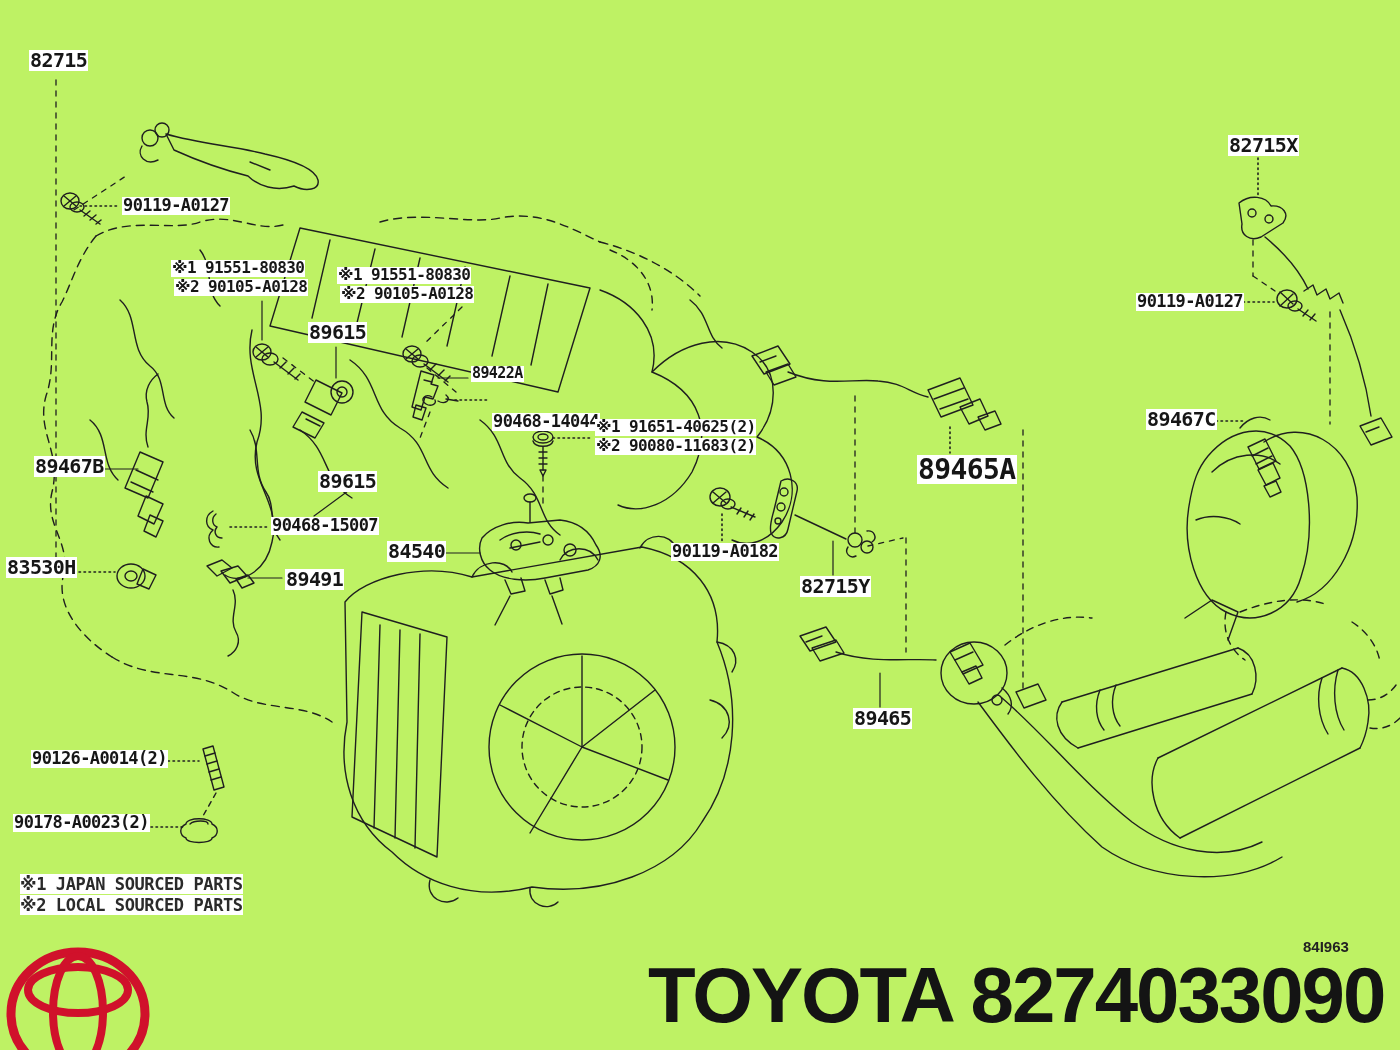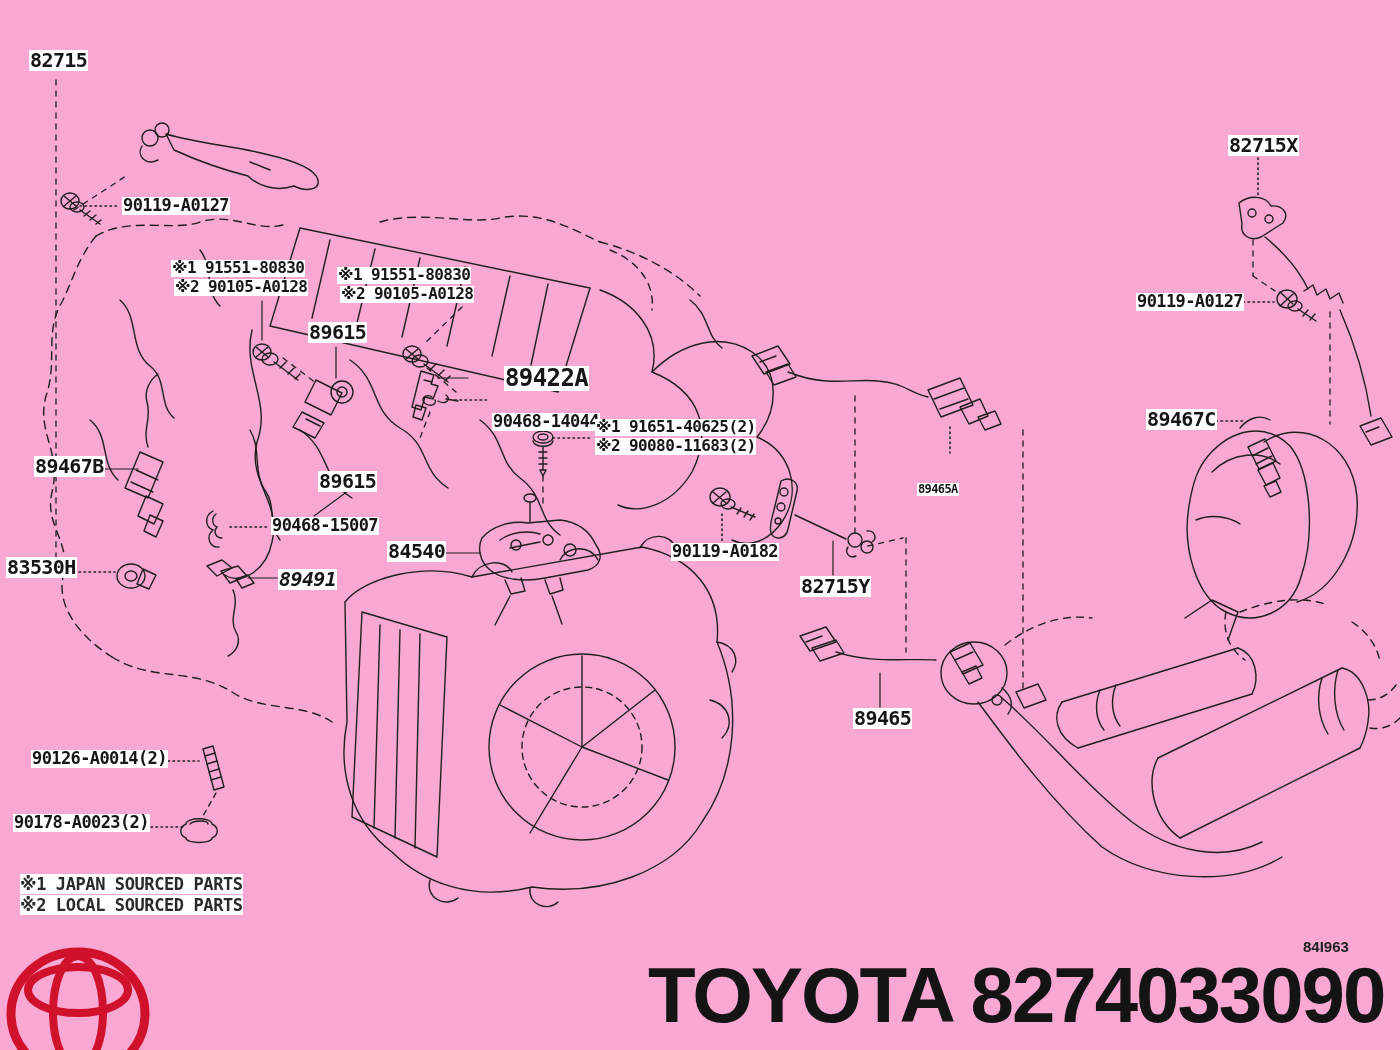"82715" #canvas { background: #f9a8d4 -> #bef264 }
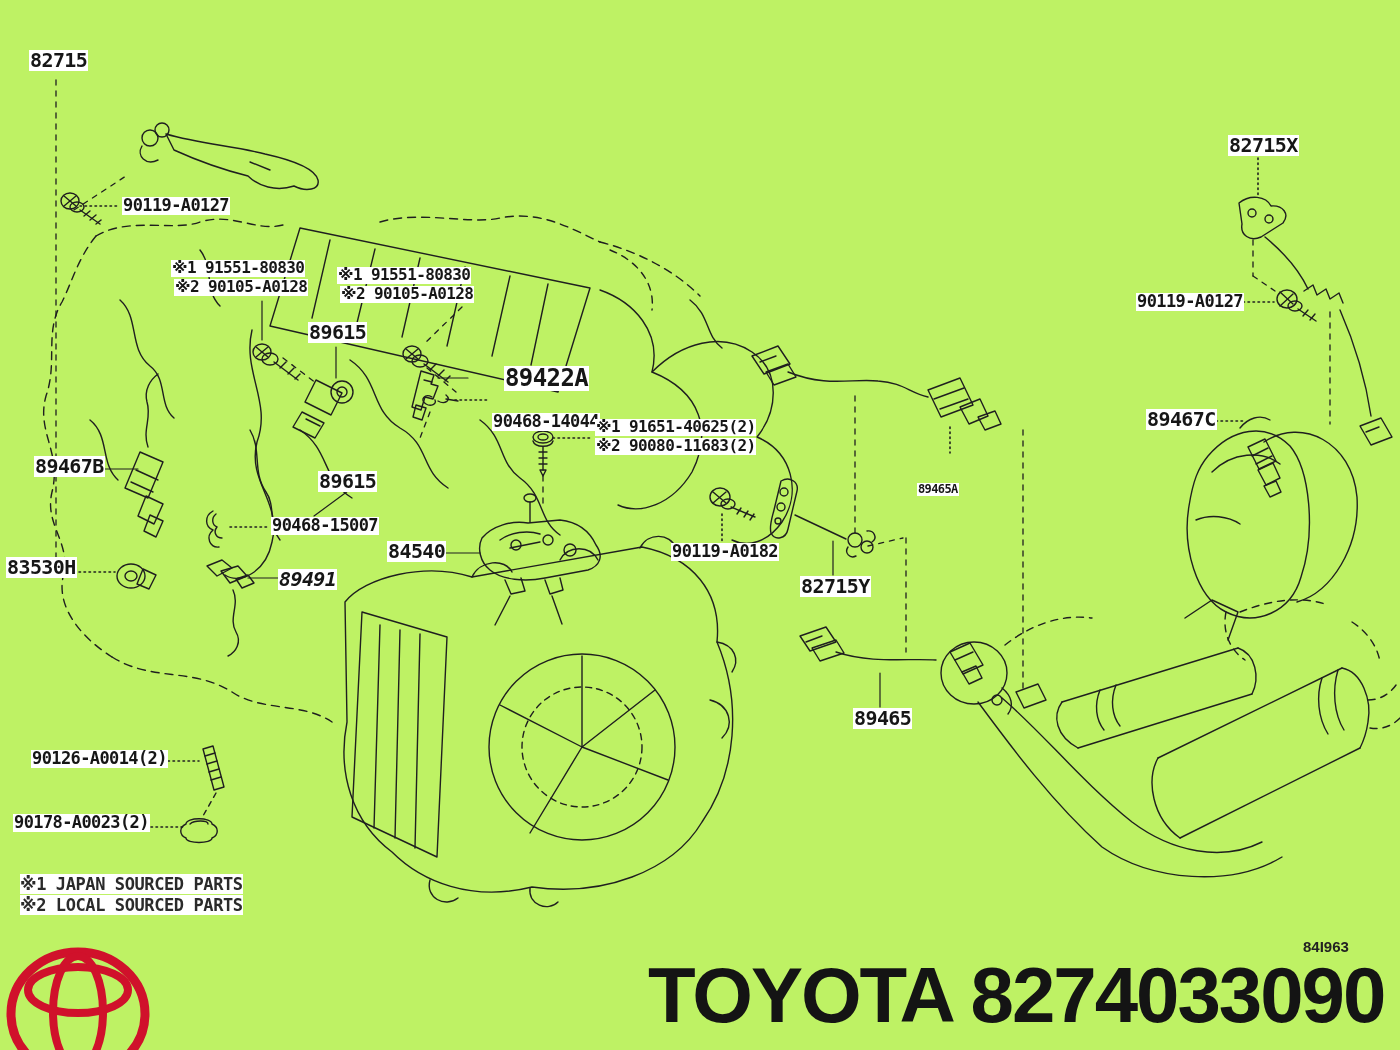"89422A" div.plabel { font-size: 24px -> 15px; margin-left: 33px -> none }
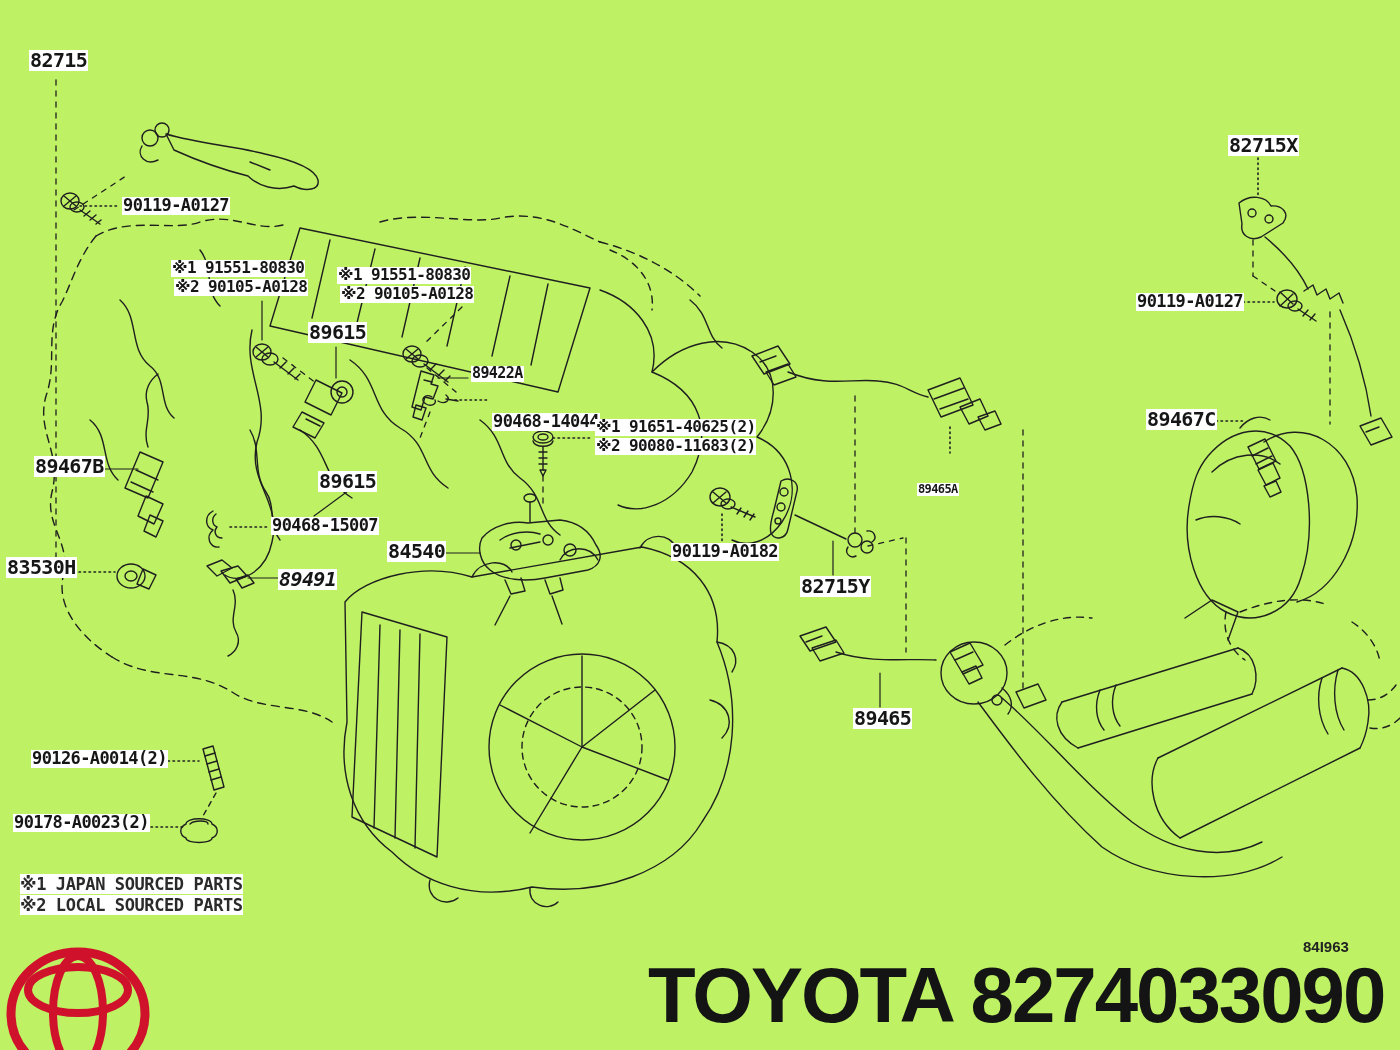"89465A" div.plabel { font-size: 12px -> 28px; margin-top: 28px -> none }
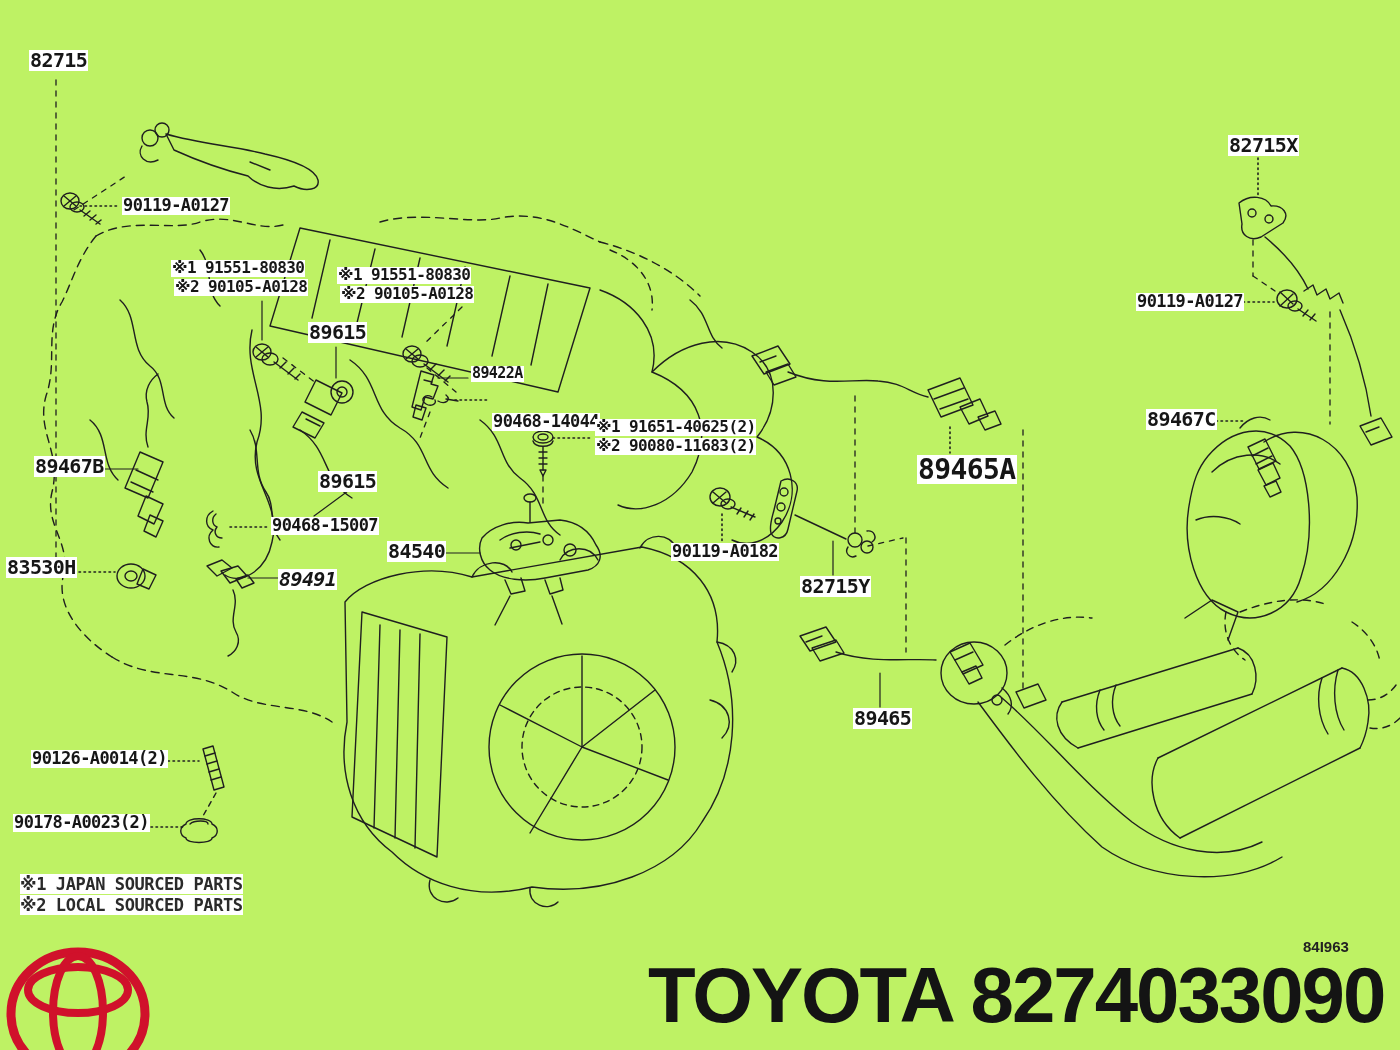"89491" div.plabel { font-style: italic -> none; left: 278px -> 285px }
